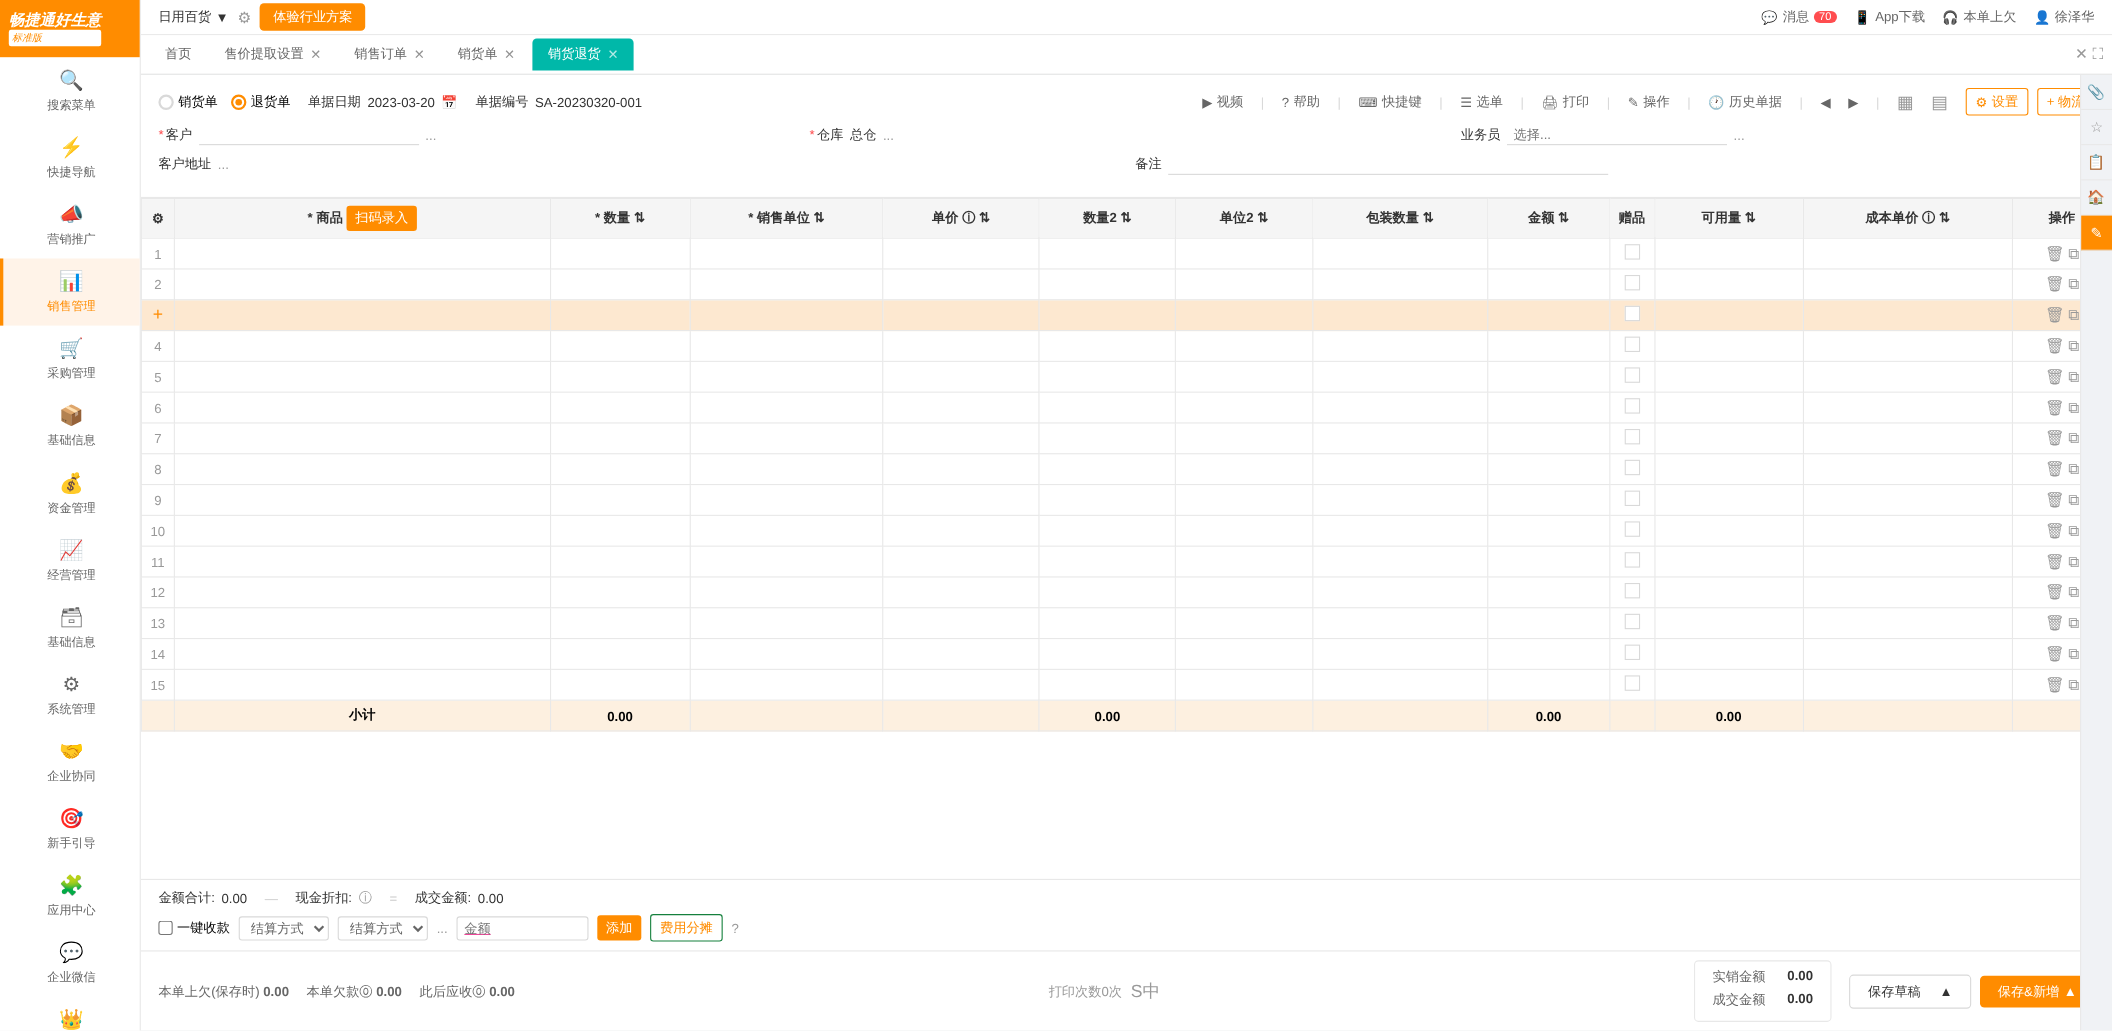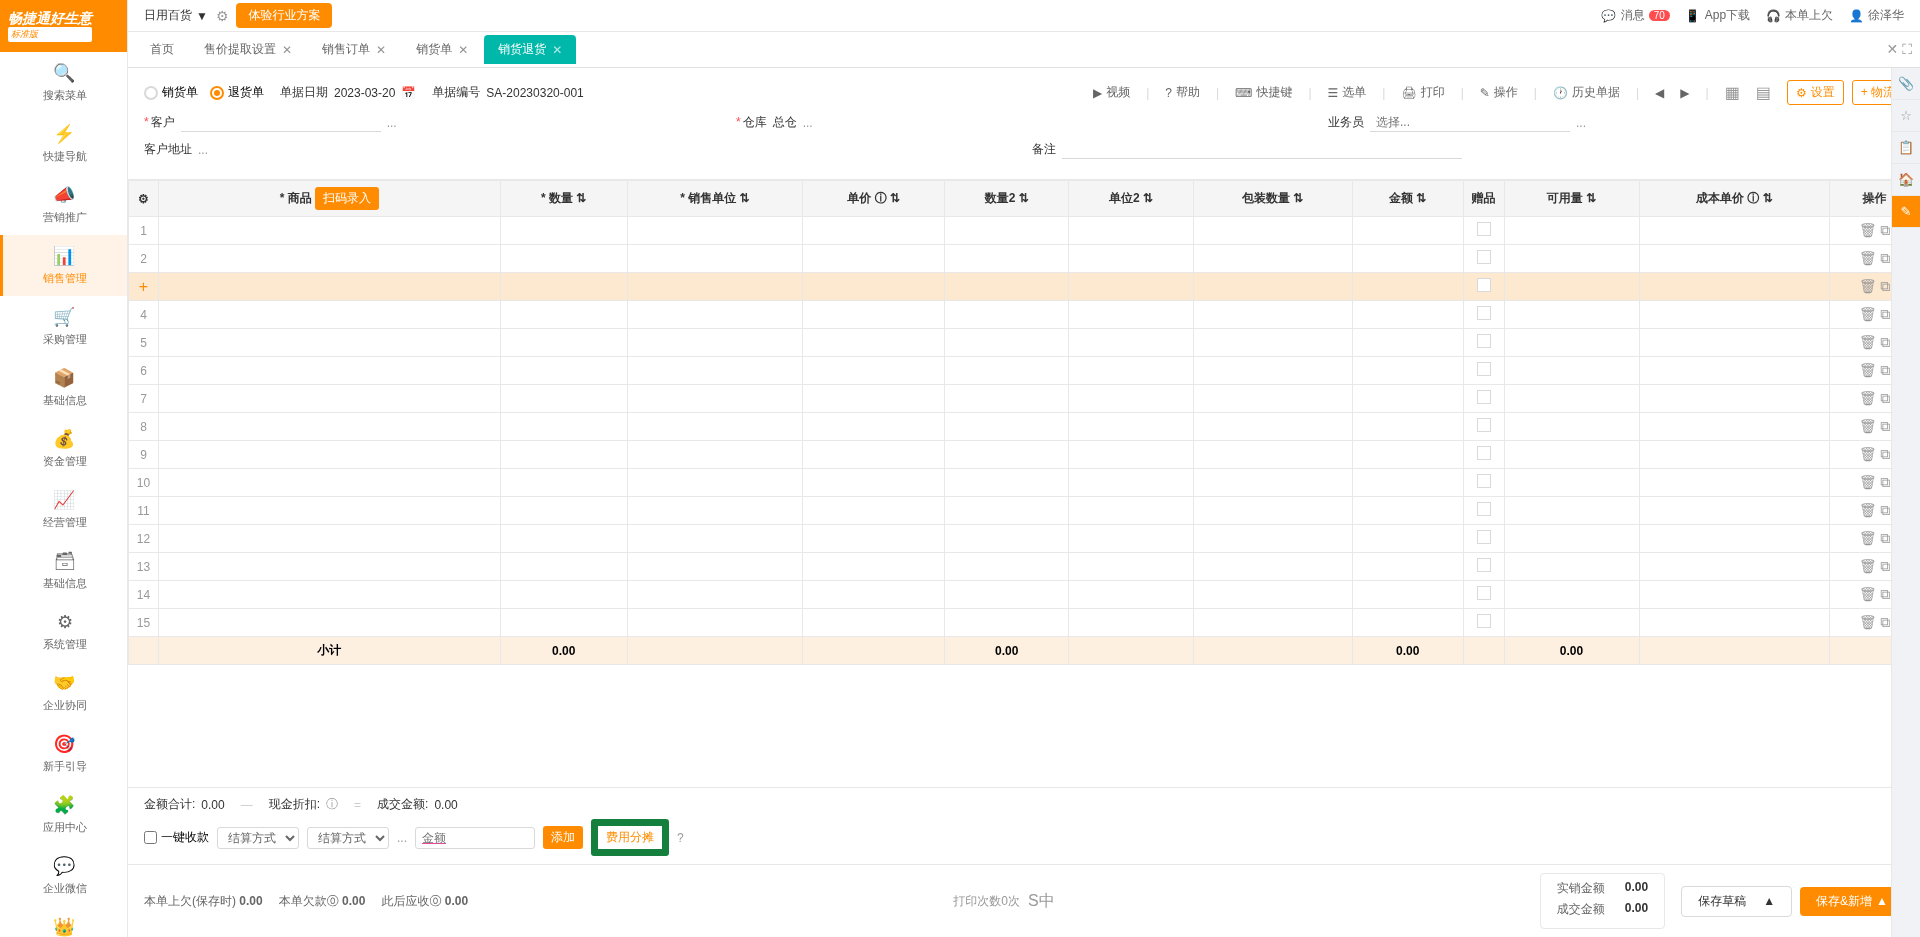"费用分摊" .split-btn { border: 7px solid #15803d -> 1px solid #15803d }
